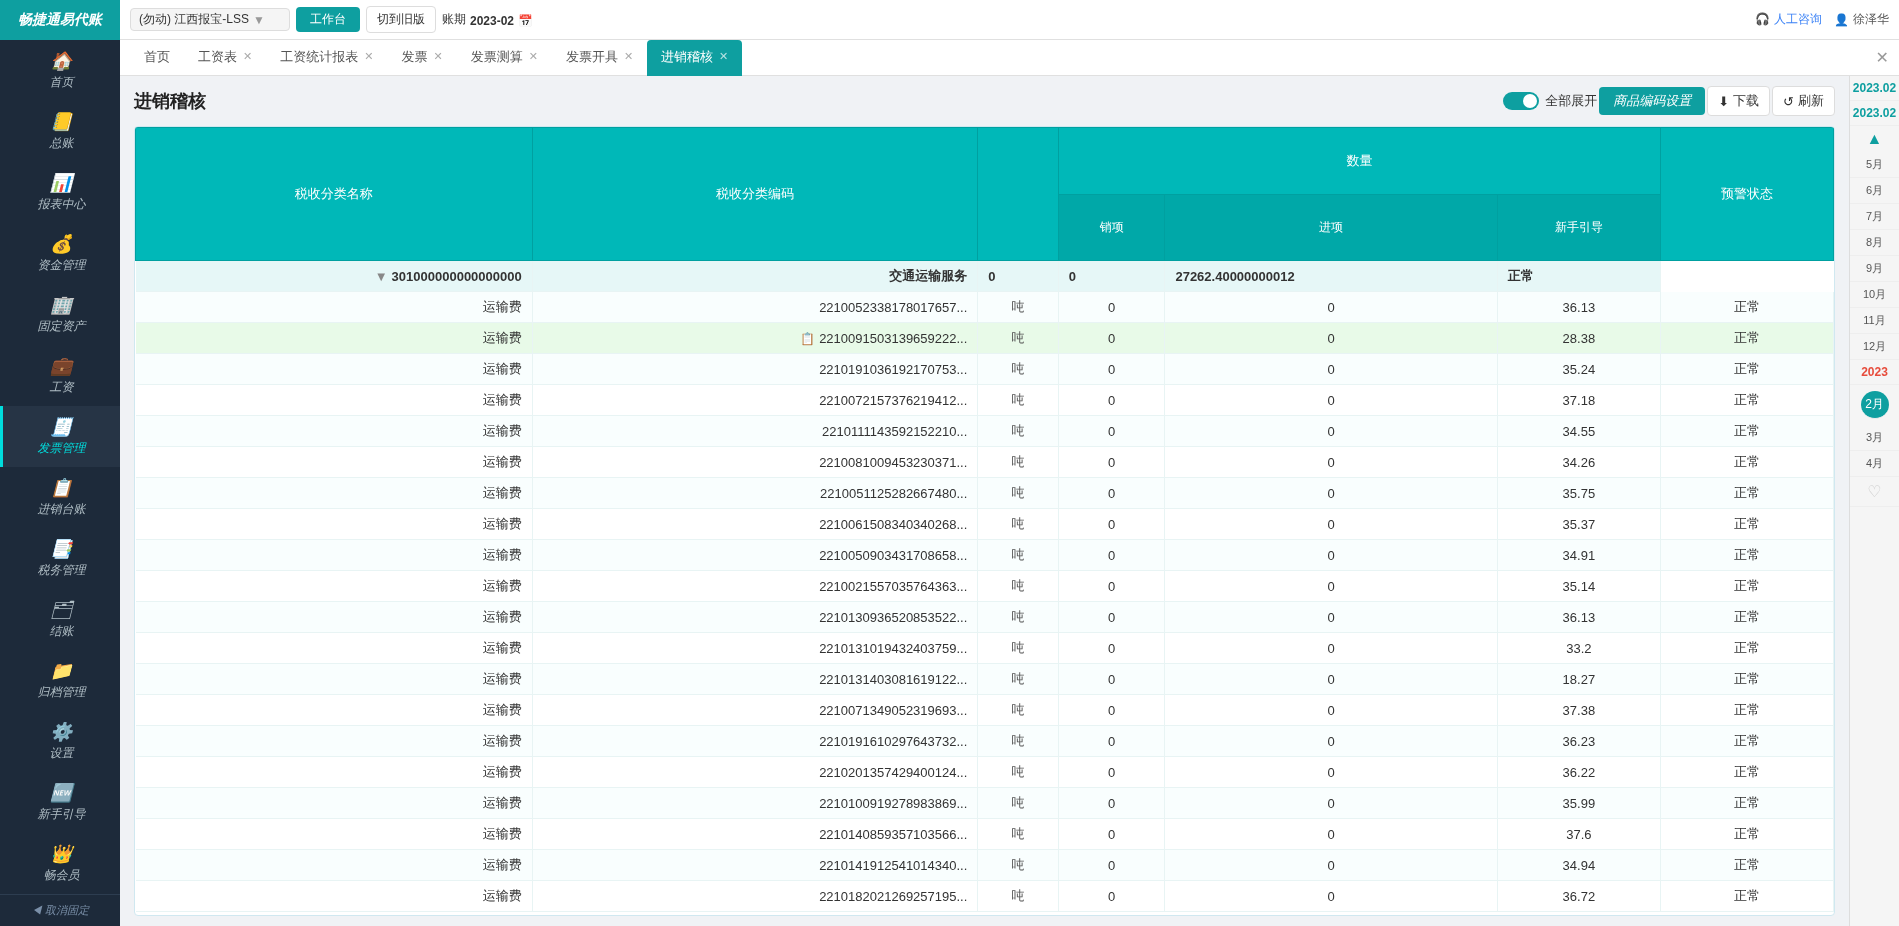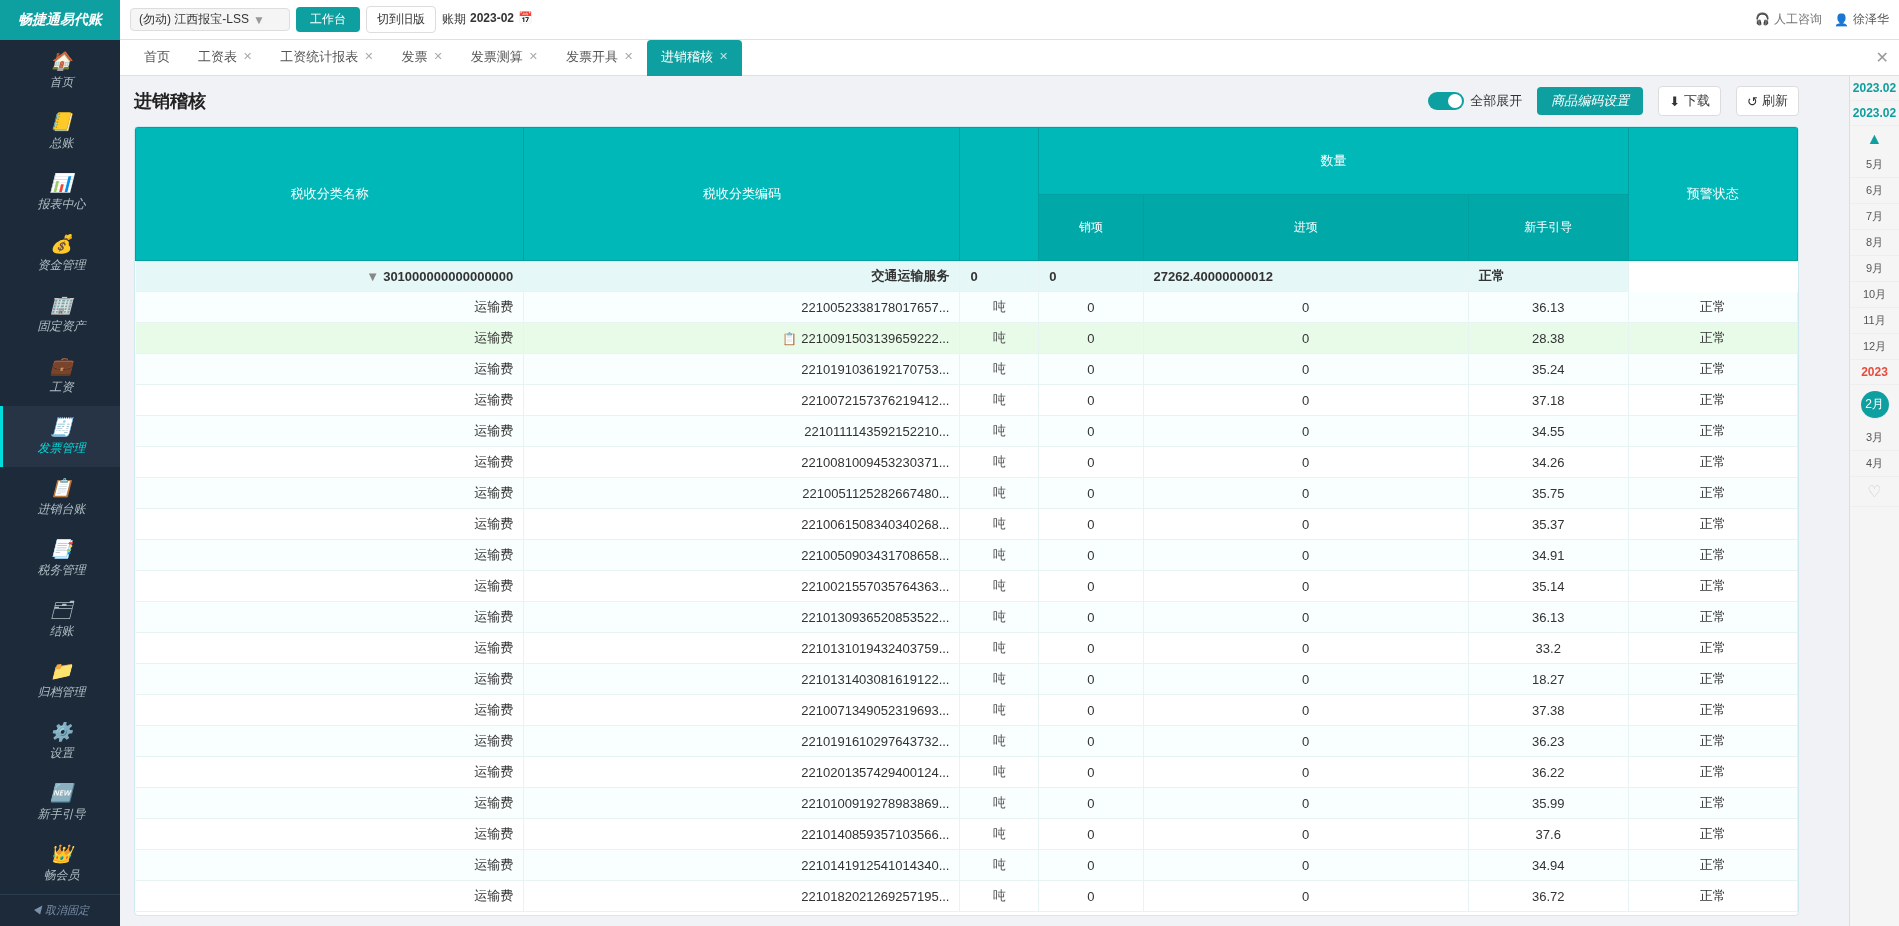"账期" .topbar-period { align-items: flex-start -> flex-end }
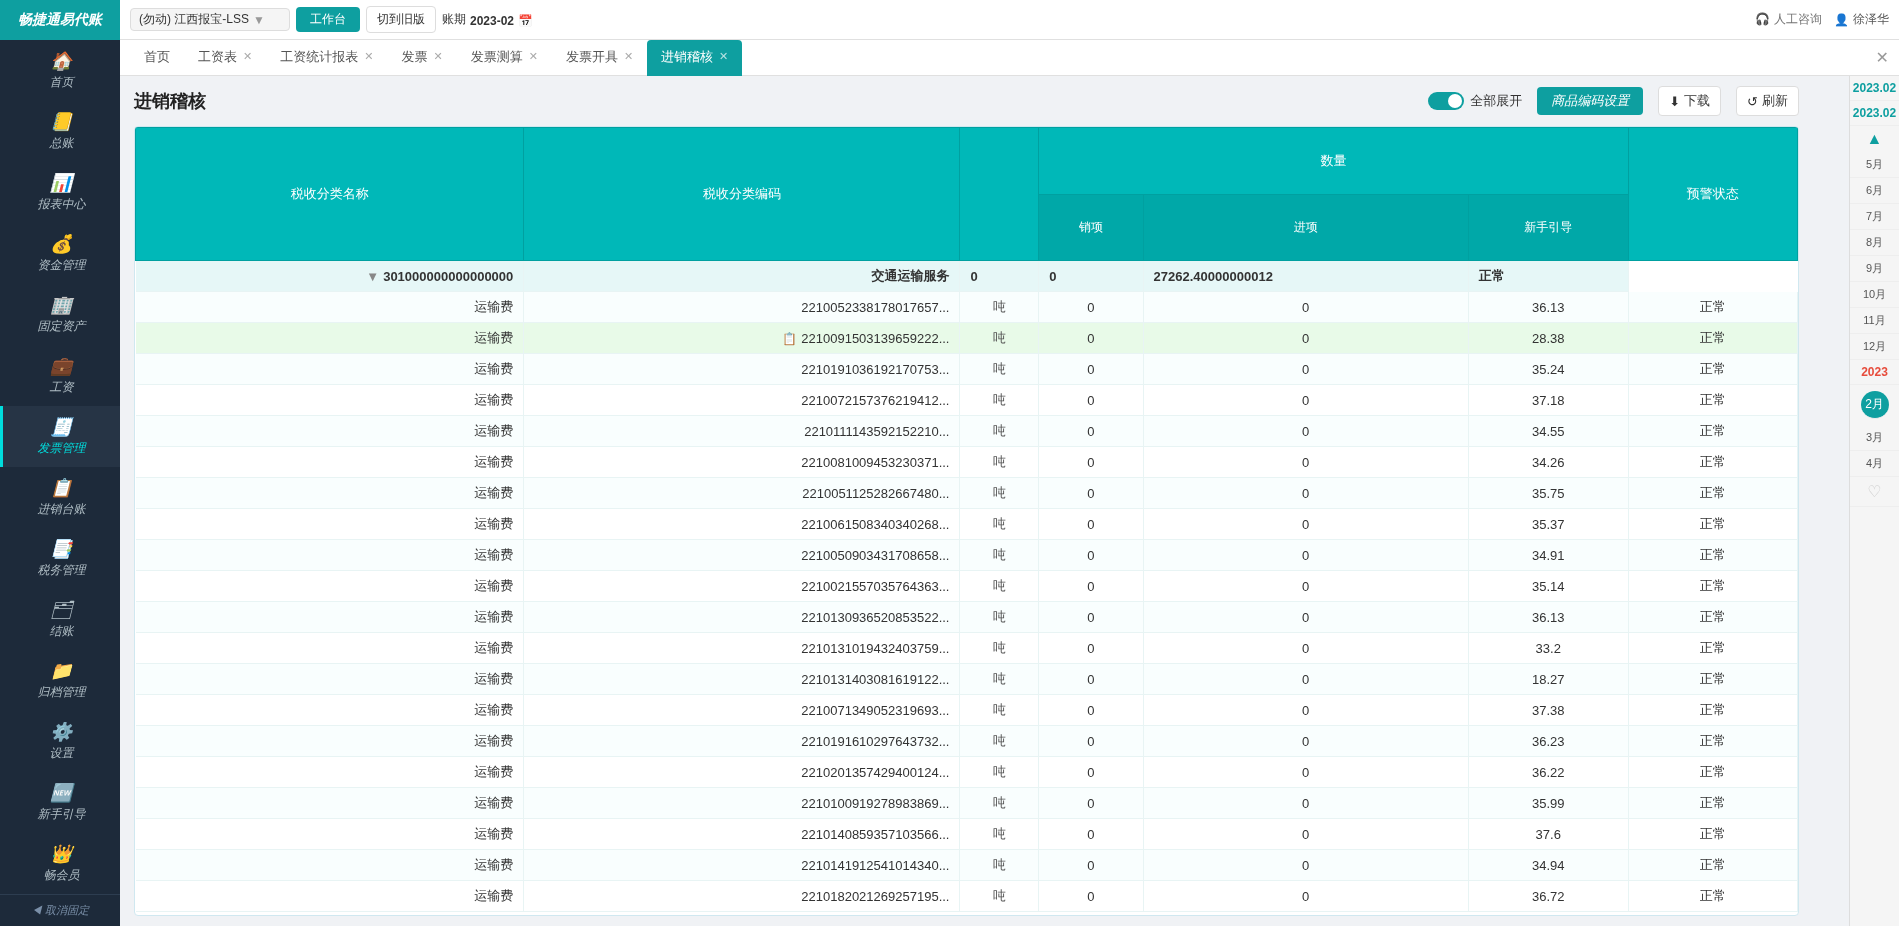"🎧 人工咨询" span { color: #737373 -> #3b82f6 }
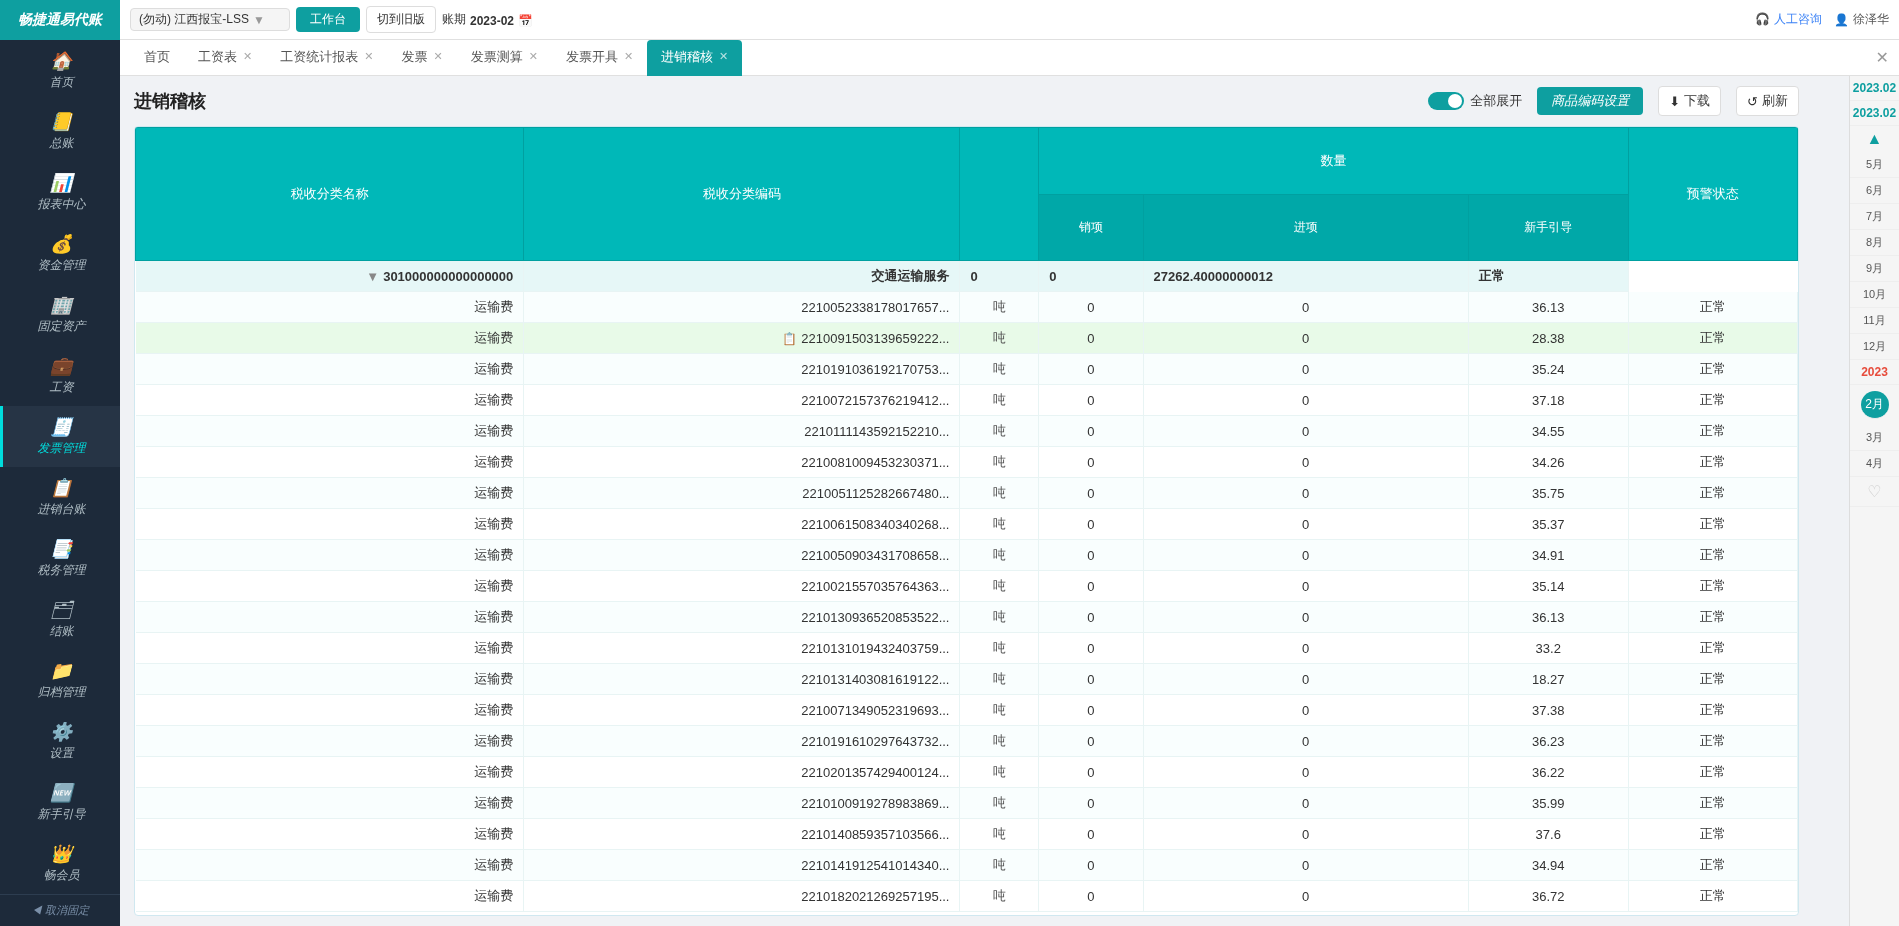"2023.02" .right-panel { margin-left: 36px -> none }
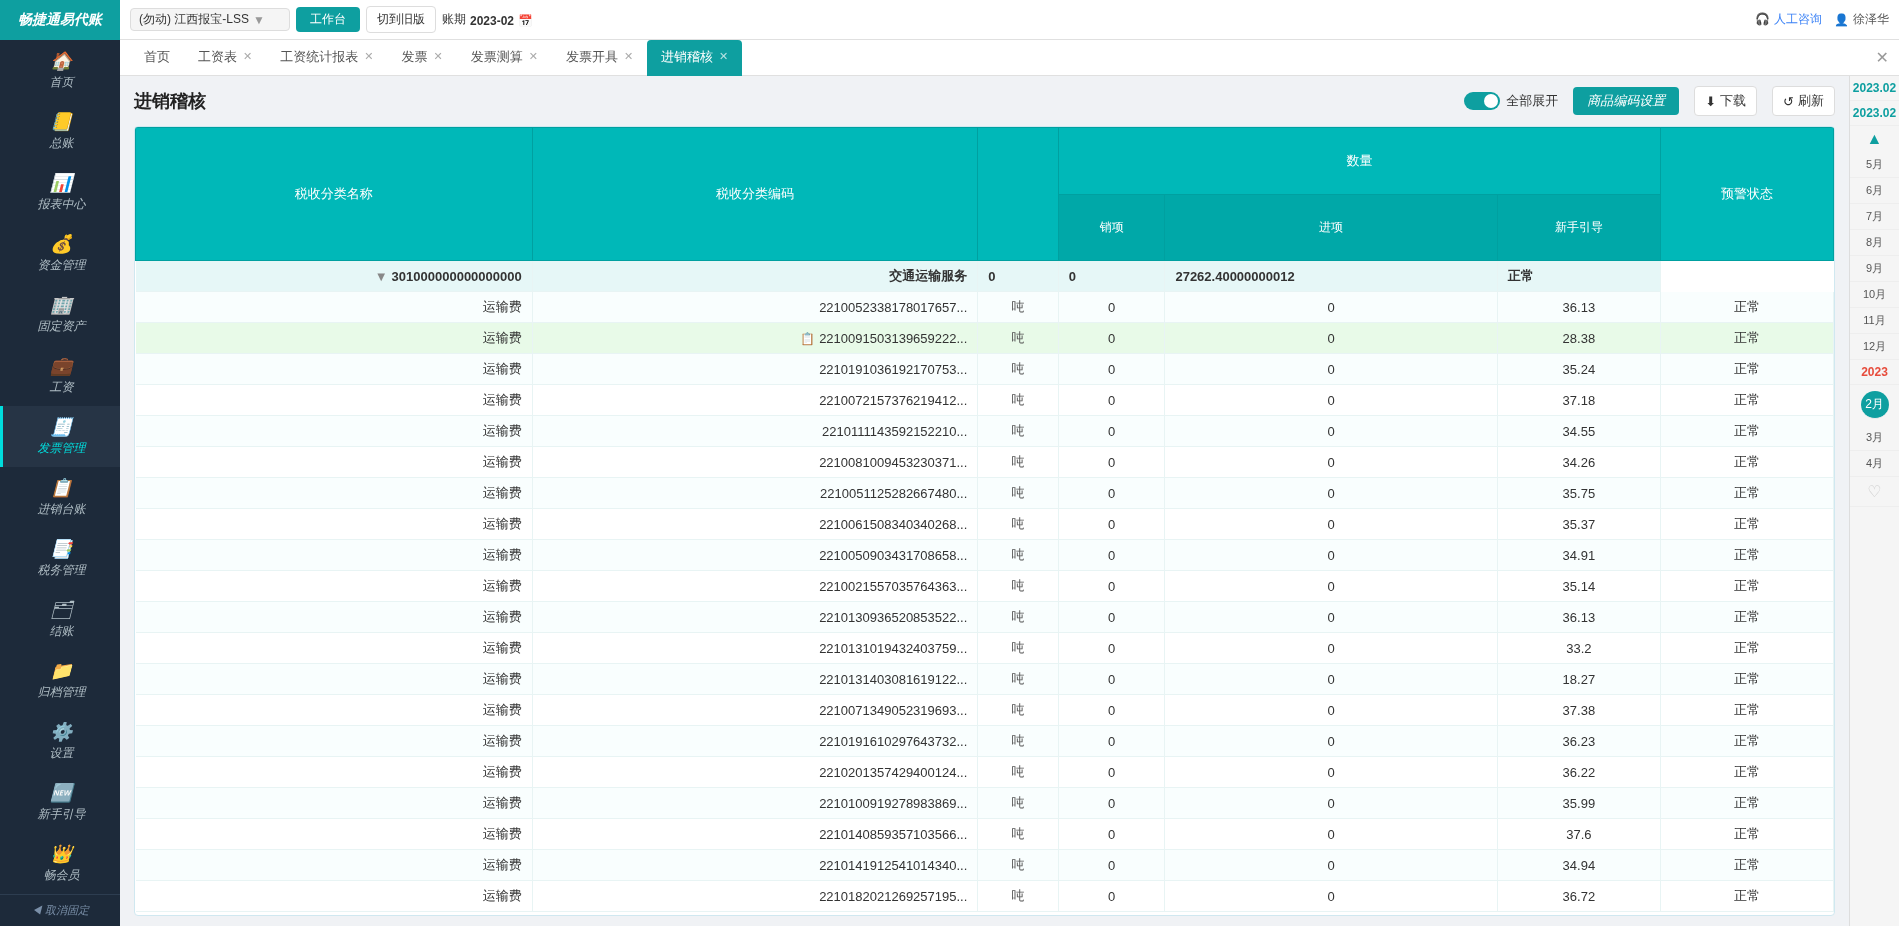"全部展开" .page-actions { gap: 15px -> 2px }
